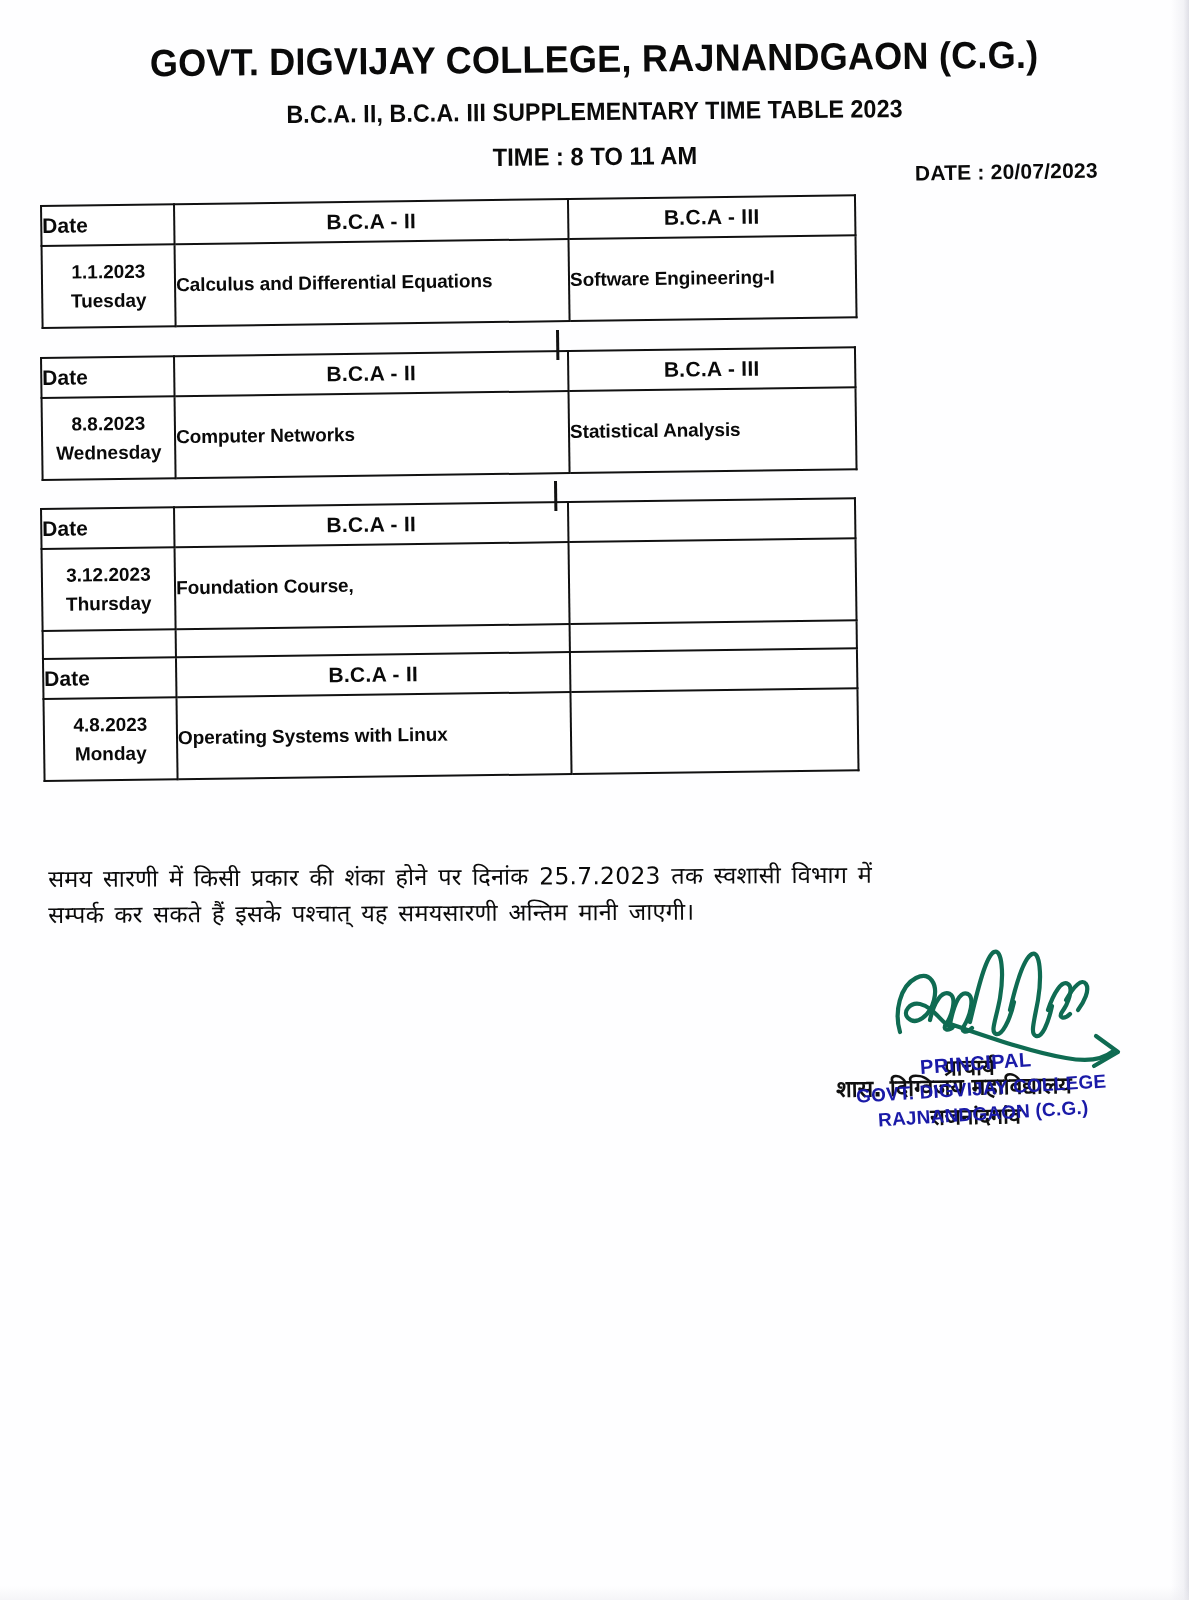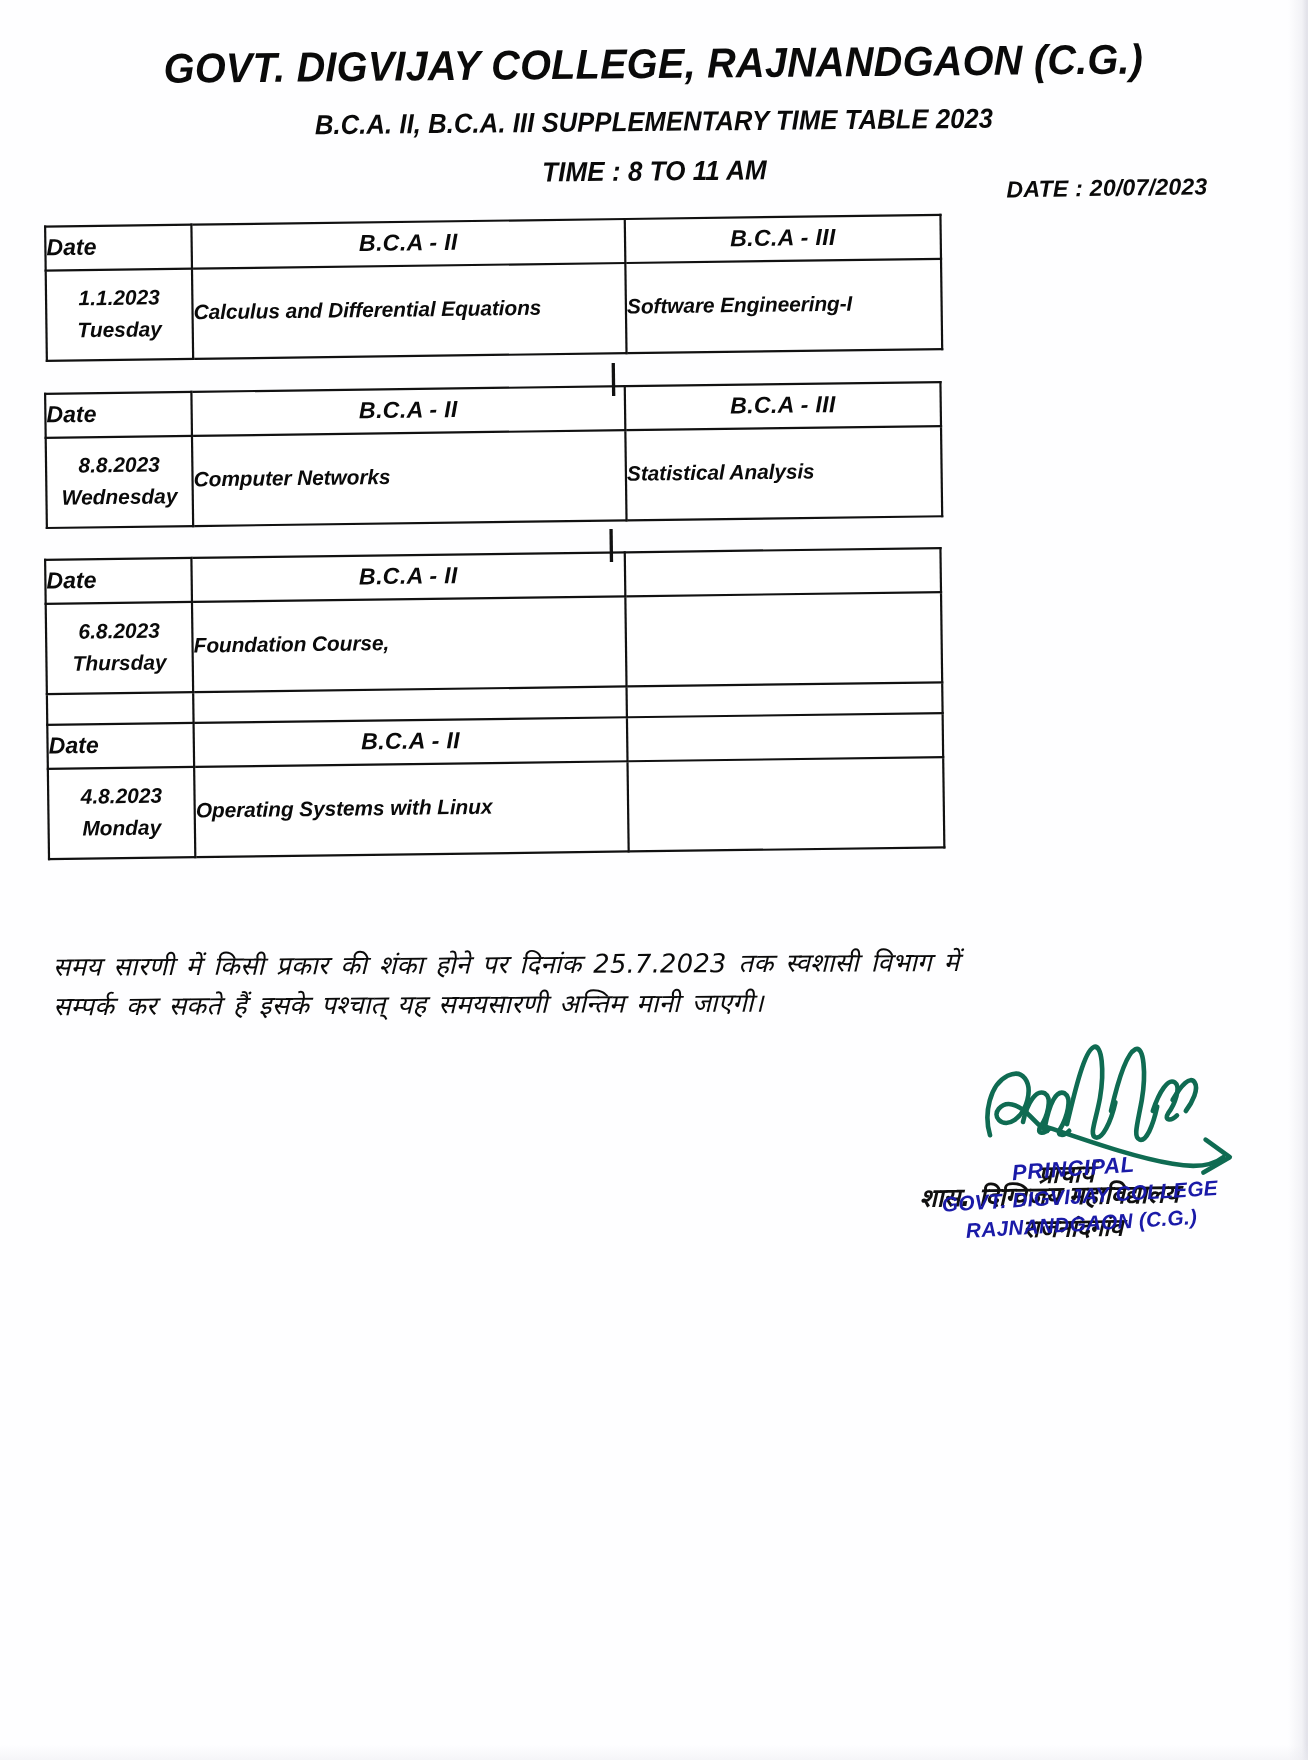"GOVT. DIGVIJAY COLLEGE, RAJNANDGAON" #page { font-style: italic -> none }
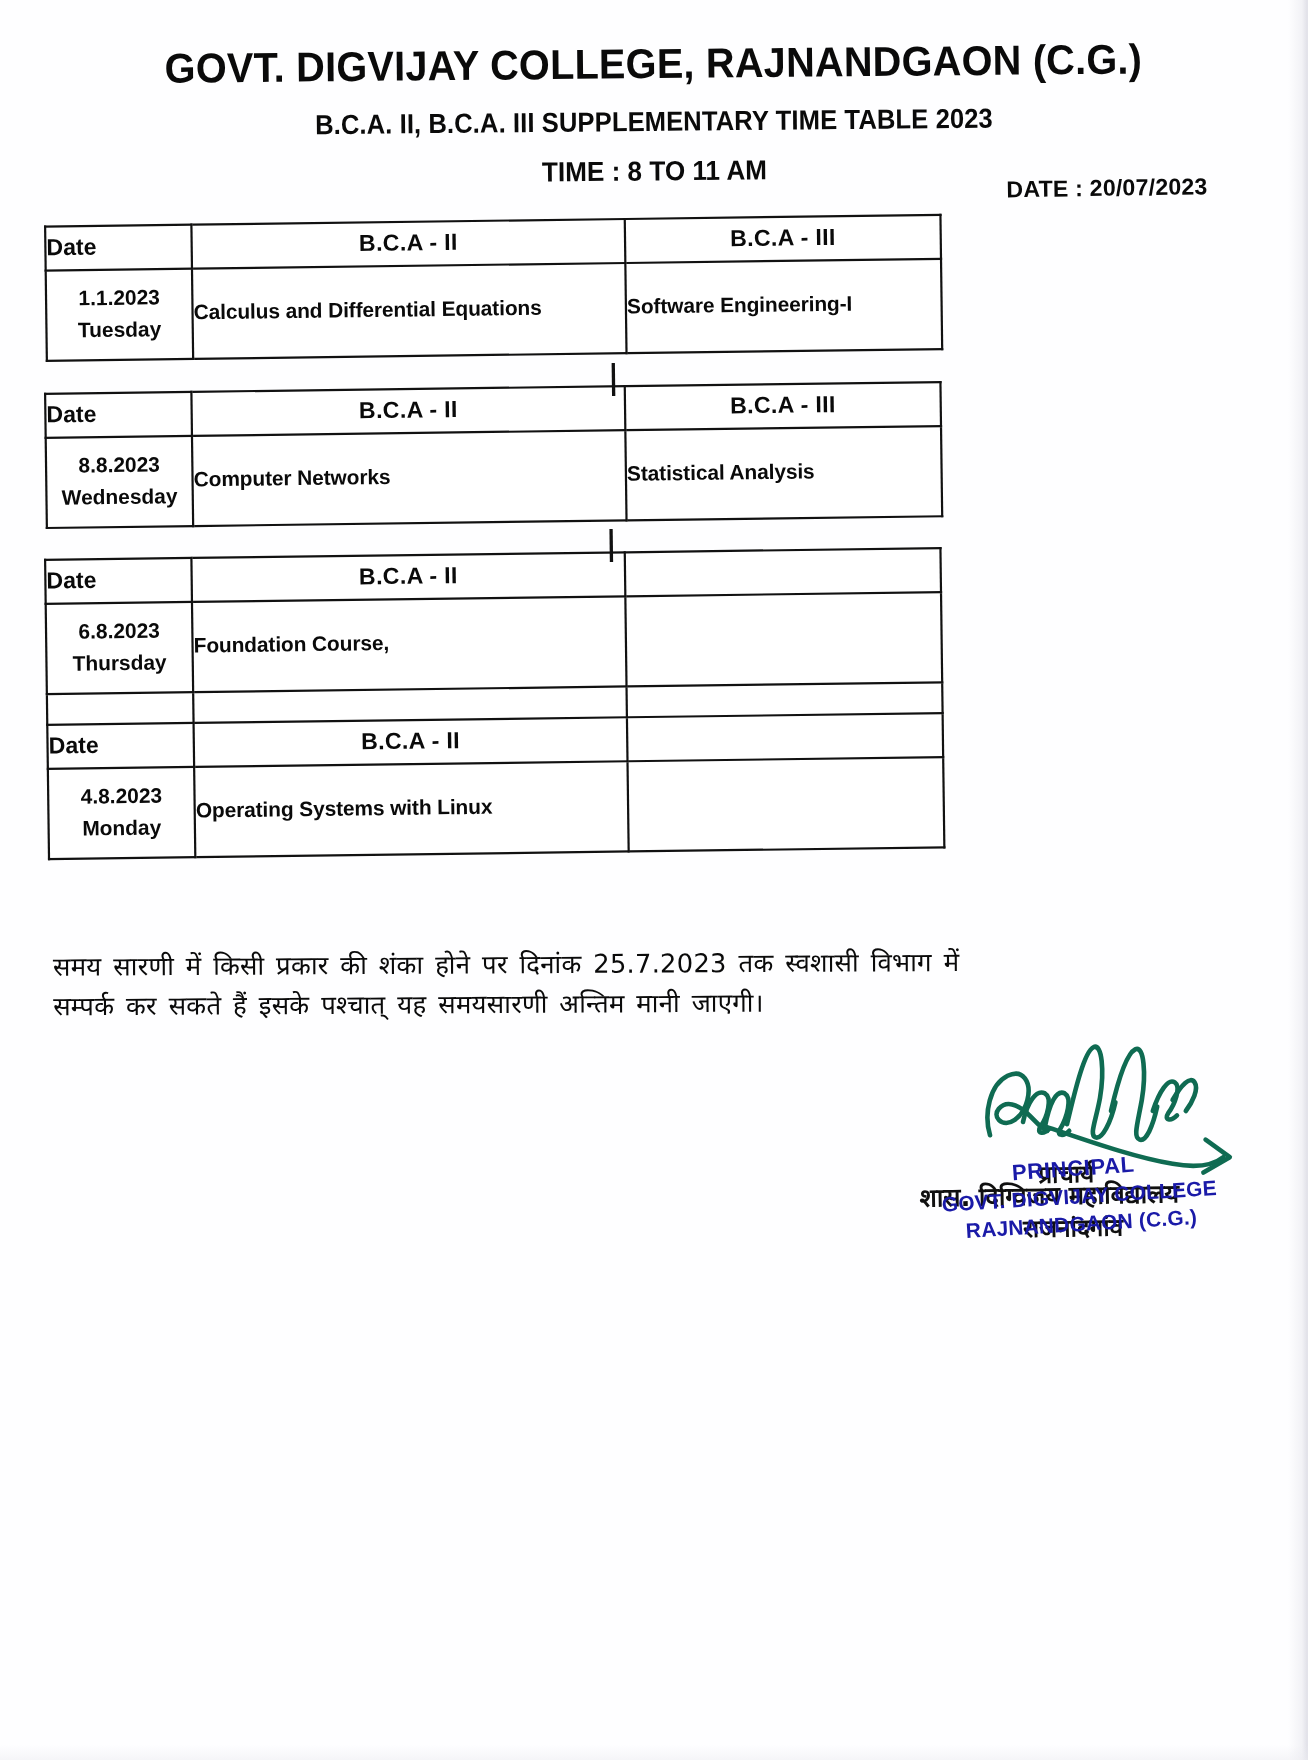"6.8.2023" span { text: 6.8.2023 -> 3.12.2023 }
